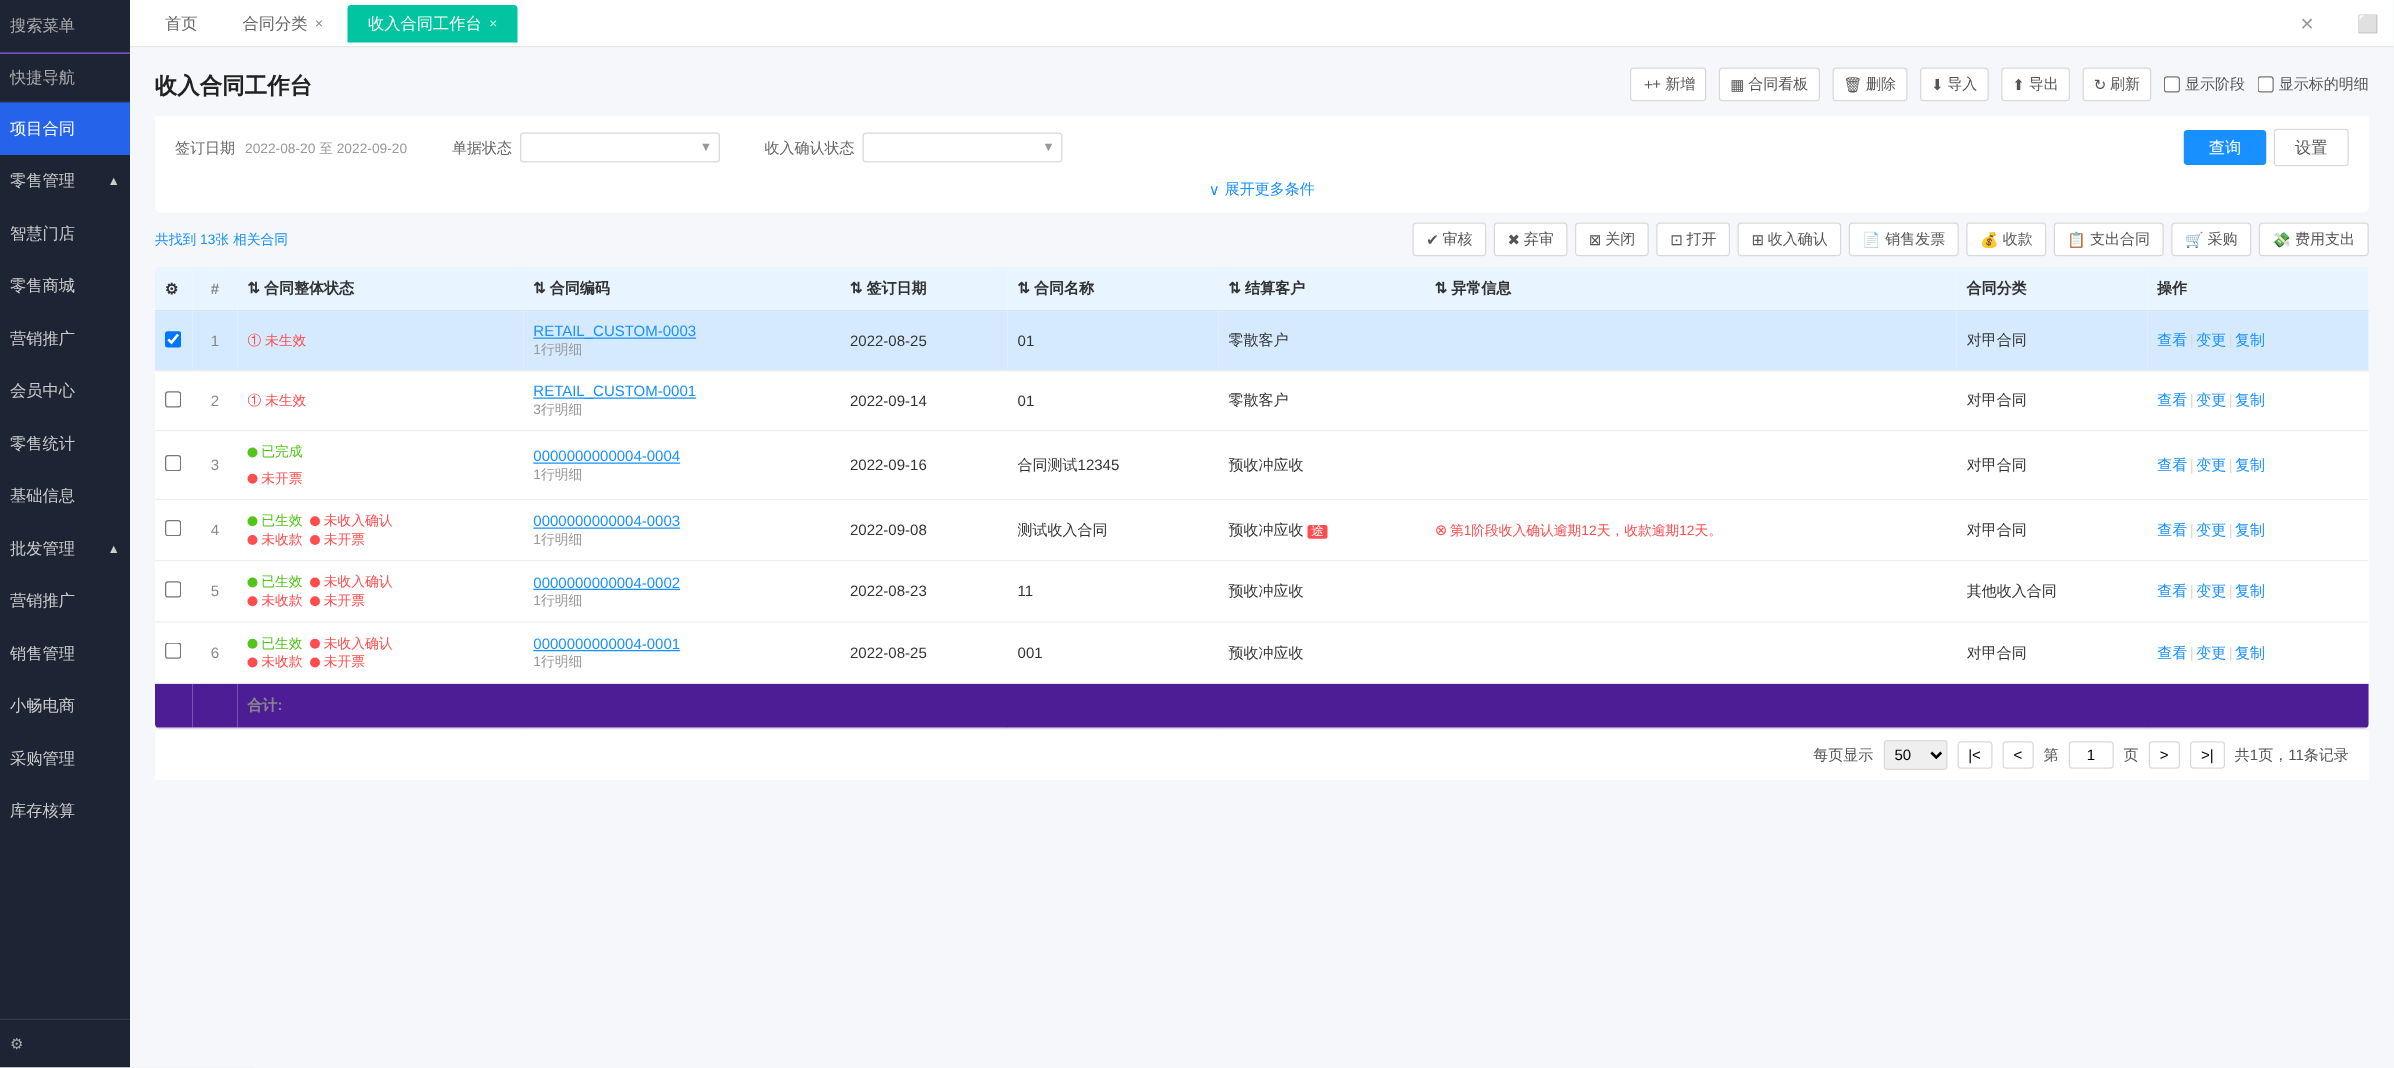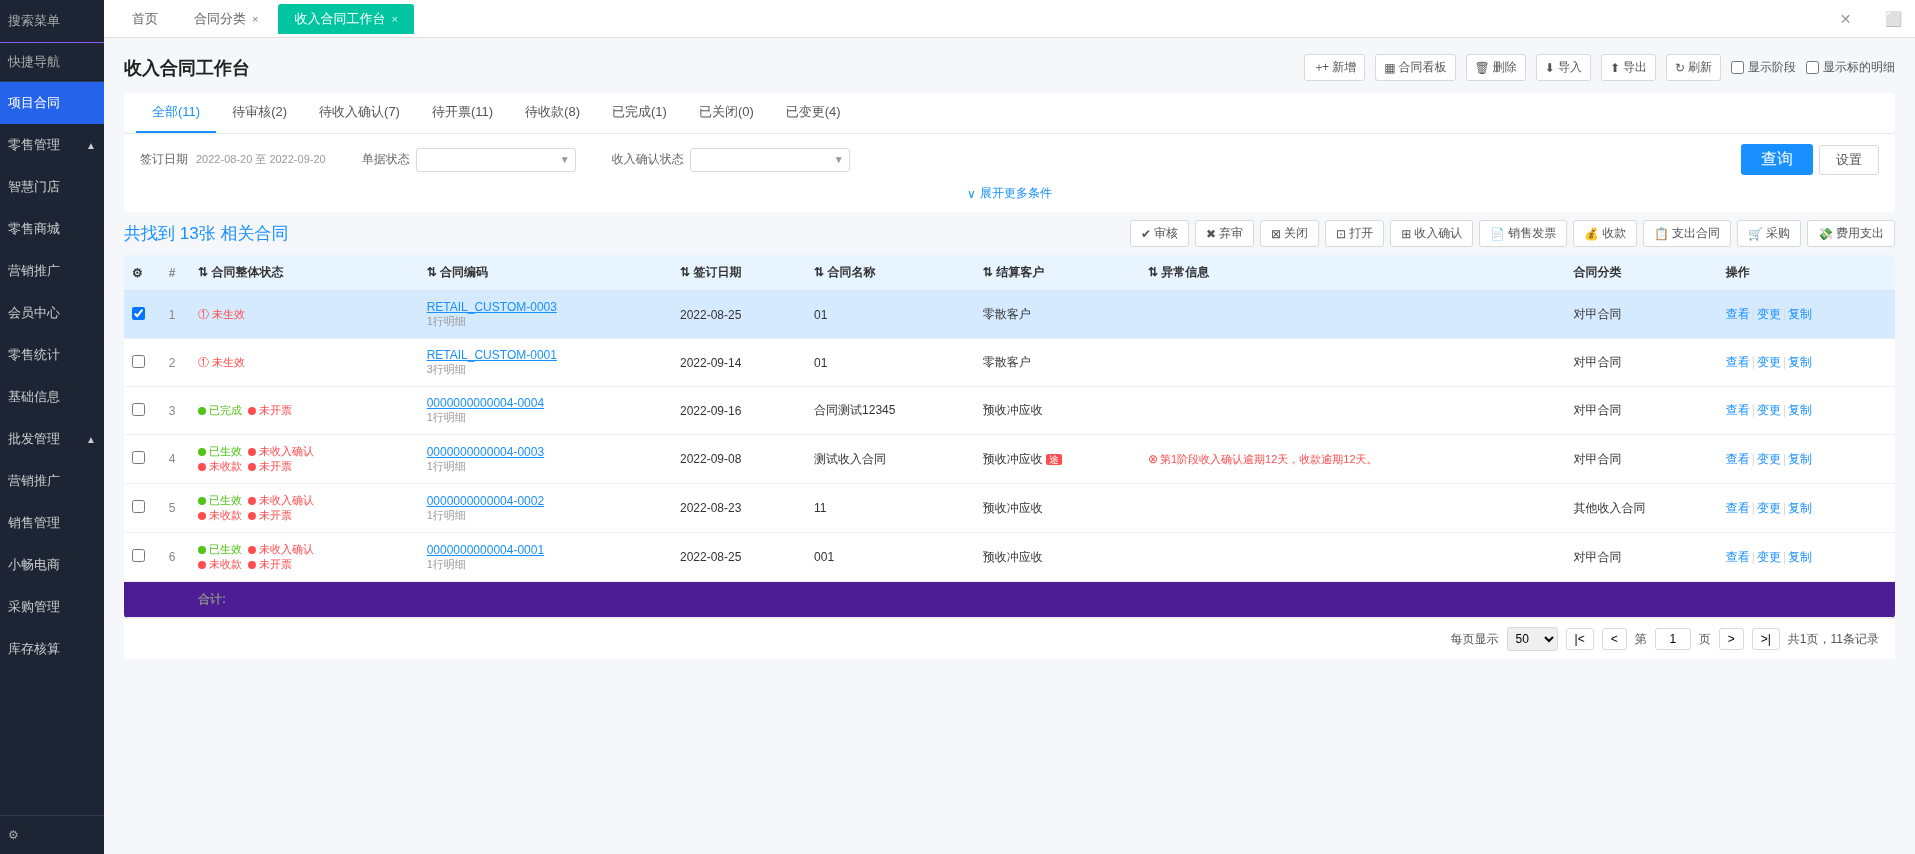"全部(11)" div.filter-tabs { html: <div> <div>全部(11)</div> <div>待审核(2)</div> <div>待收入确认(7)</div> <div>待开票(11)</div> <div>待收款(8)</div> <div>已完成(1)</div> <div>已关闭(0)</div> <div>已变更(4)</div> </div> -> none }
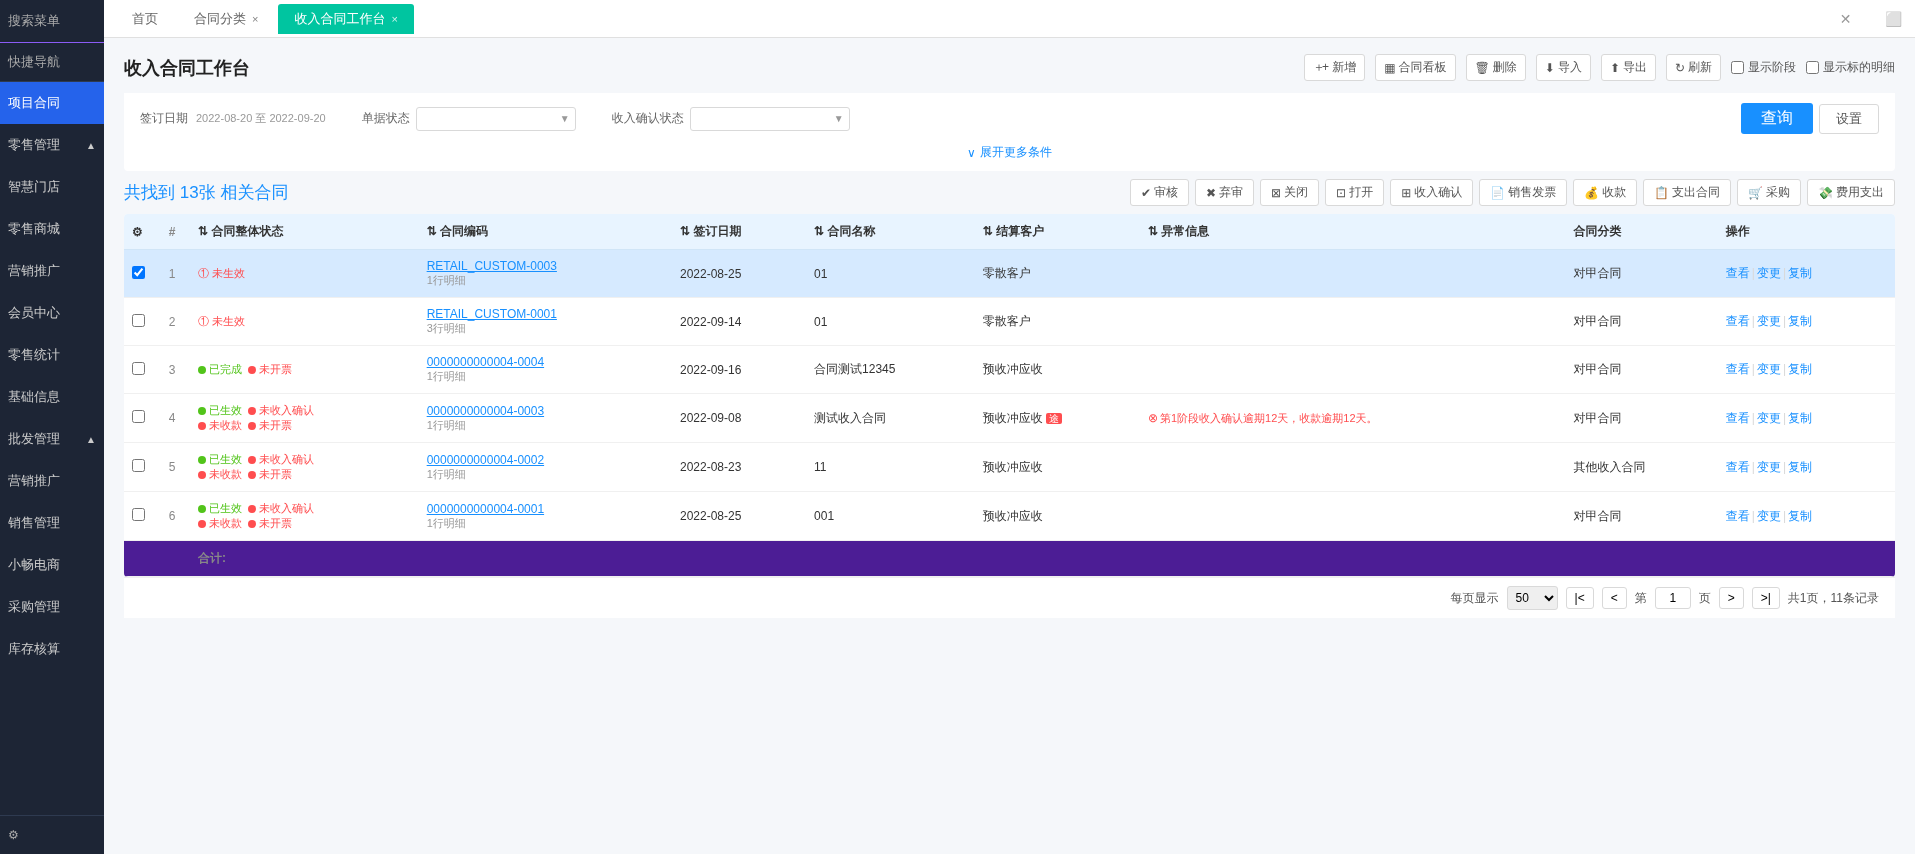"查询" .query-btn { font-size: 16px -> 13px }
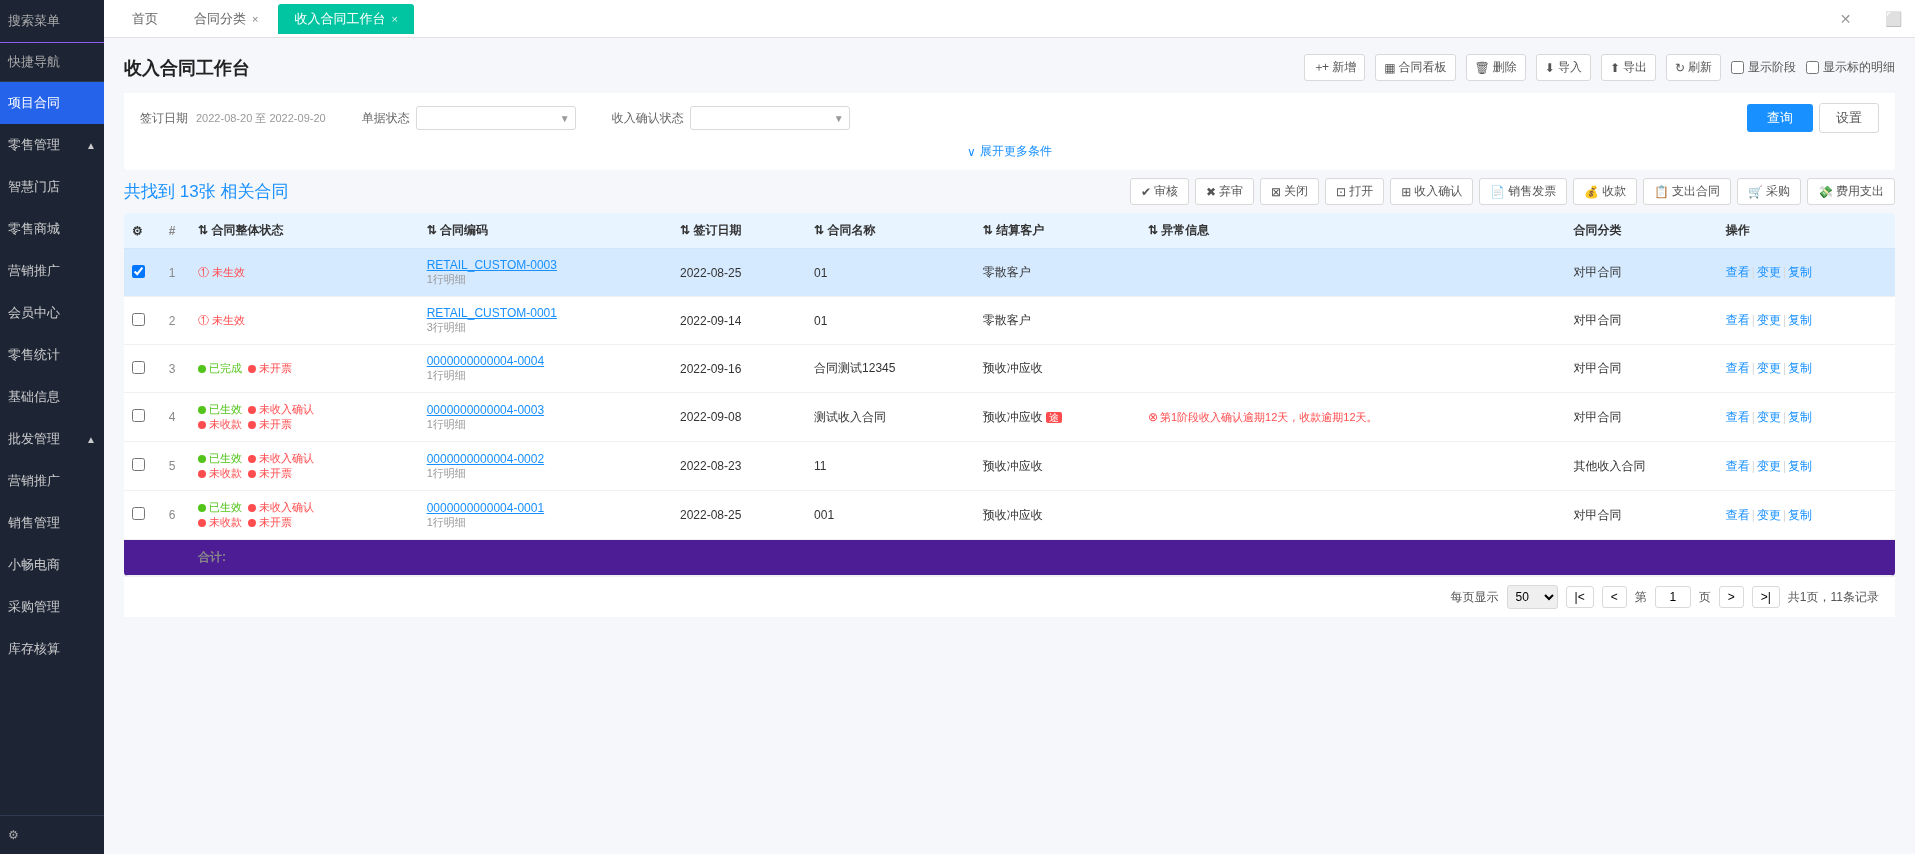"共找到 13张 相关合同" .action-bar-left { font-size: 17px -> 11px }
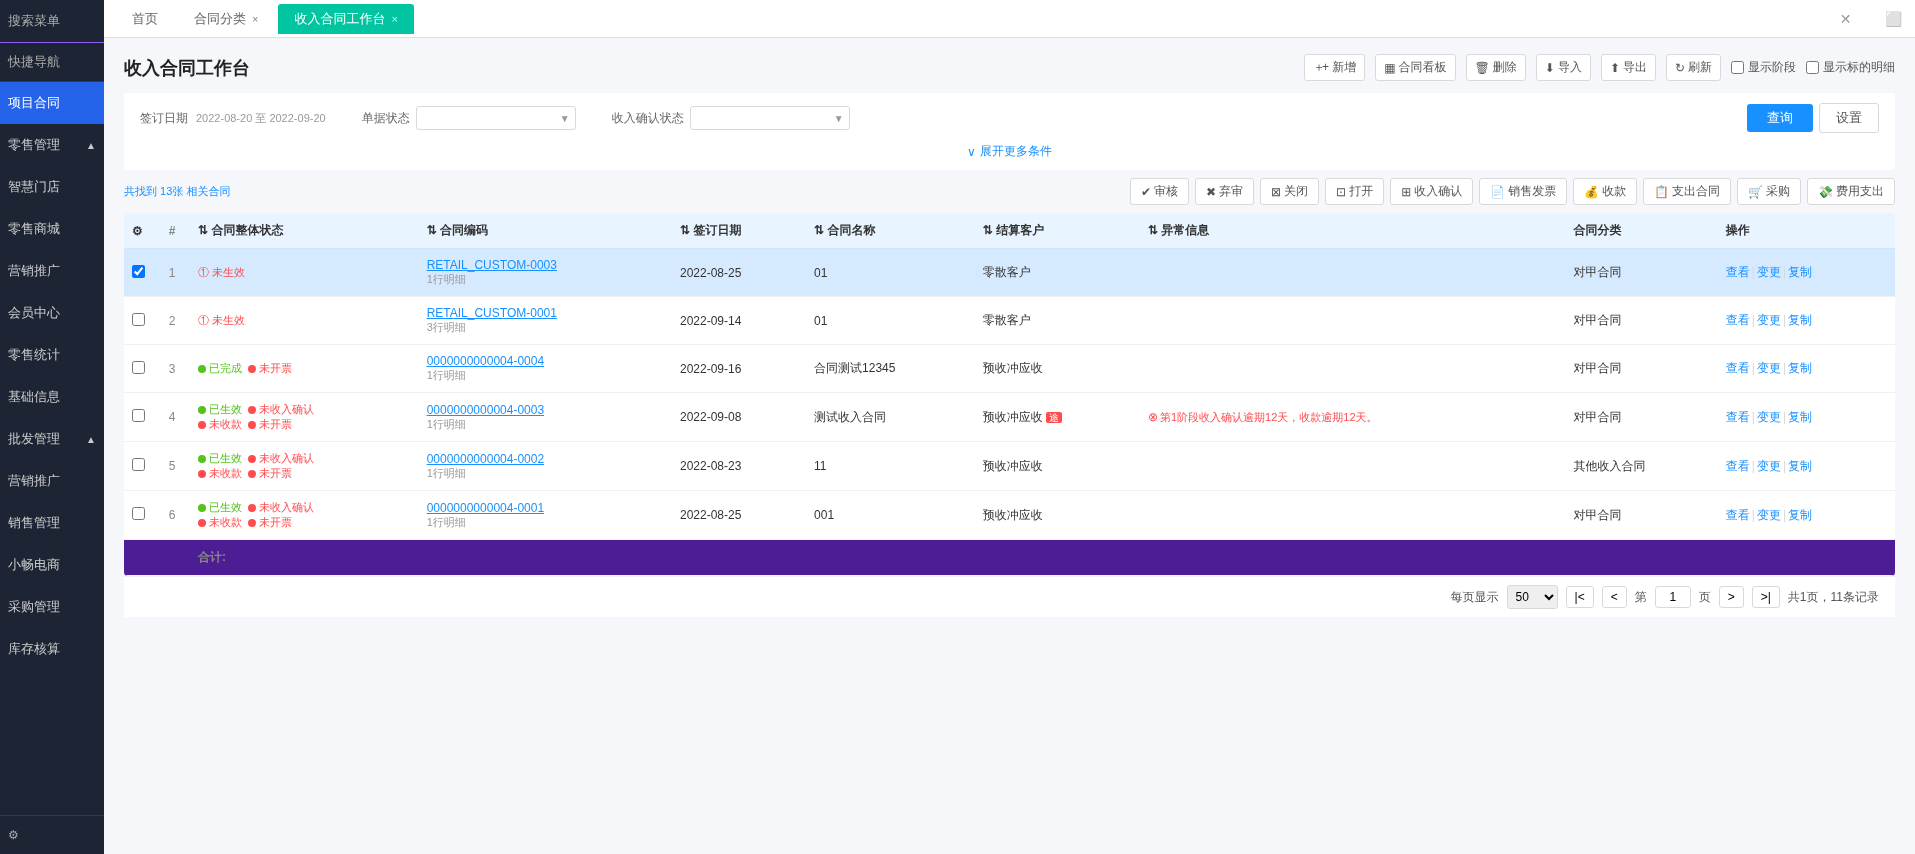"已完成" div { flex-direction: none -> column }
